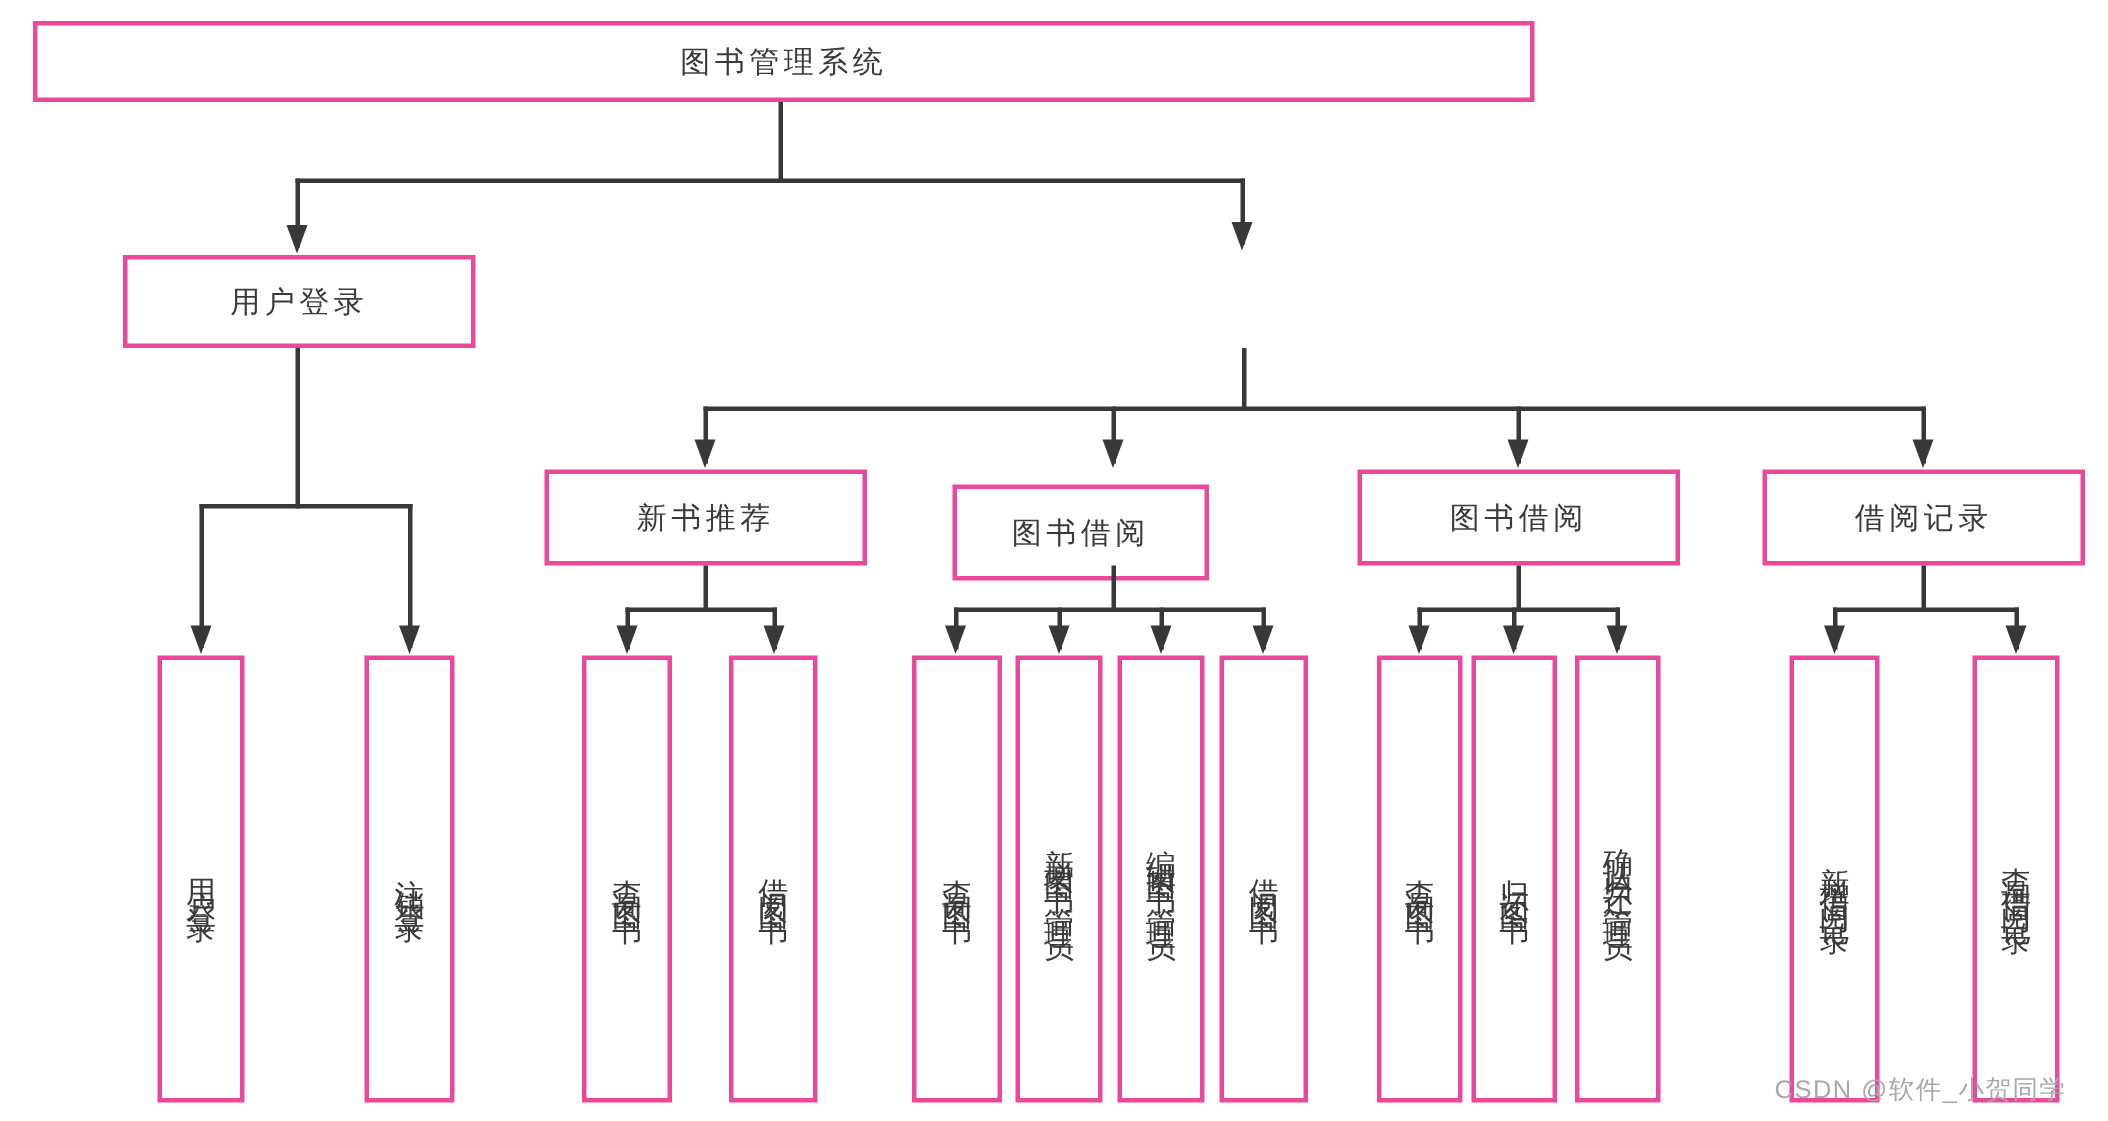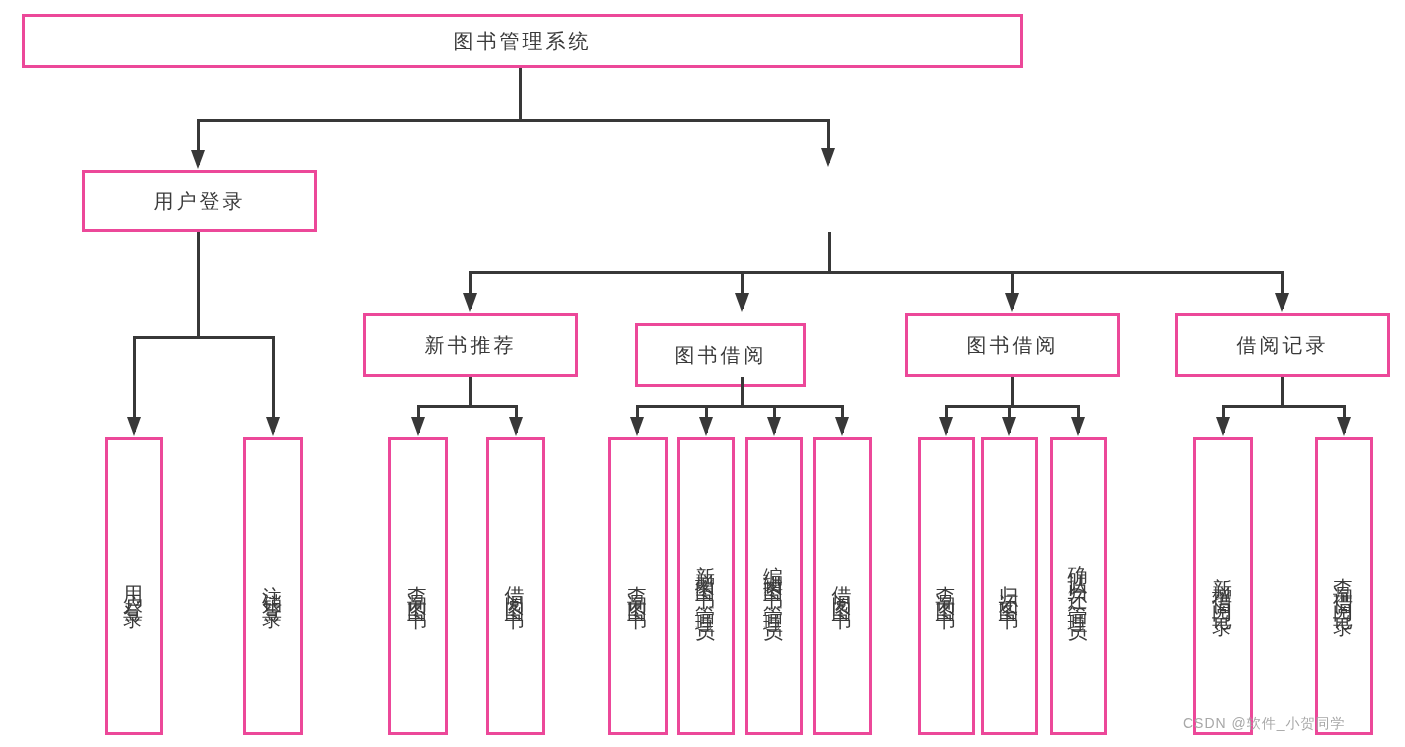"CSDN @软件_小贺同学" .watermark { font-size: 14px -> 17px }
